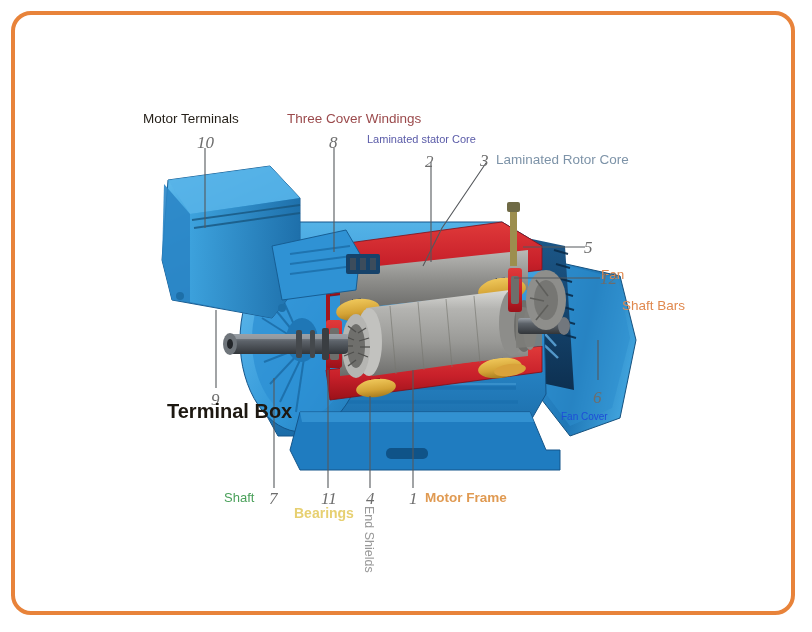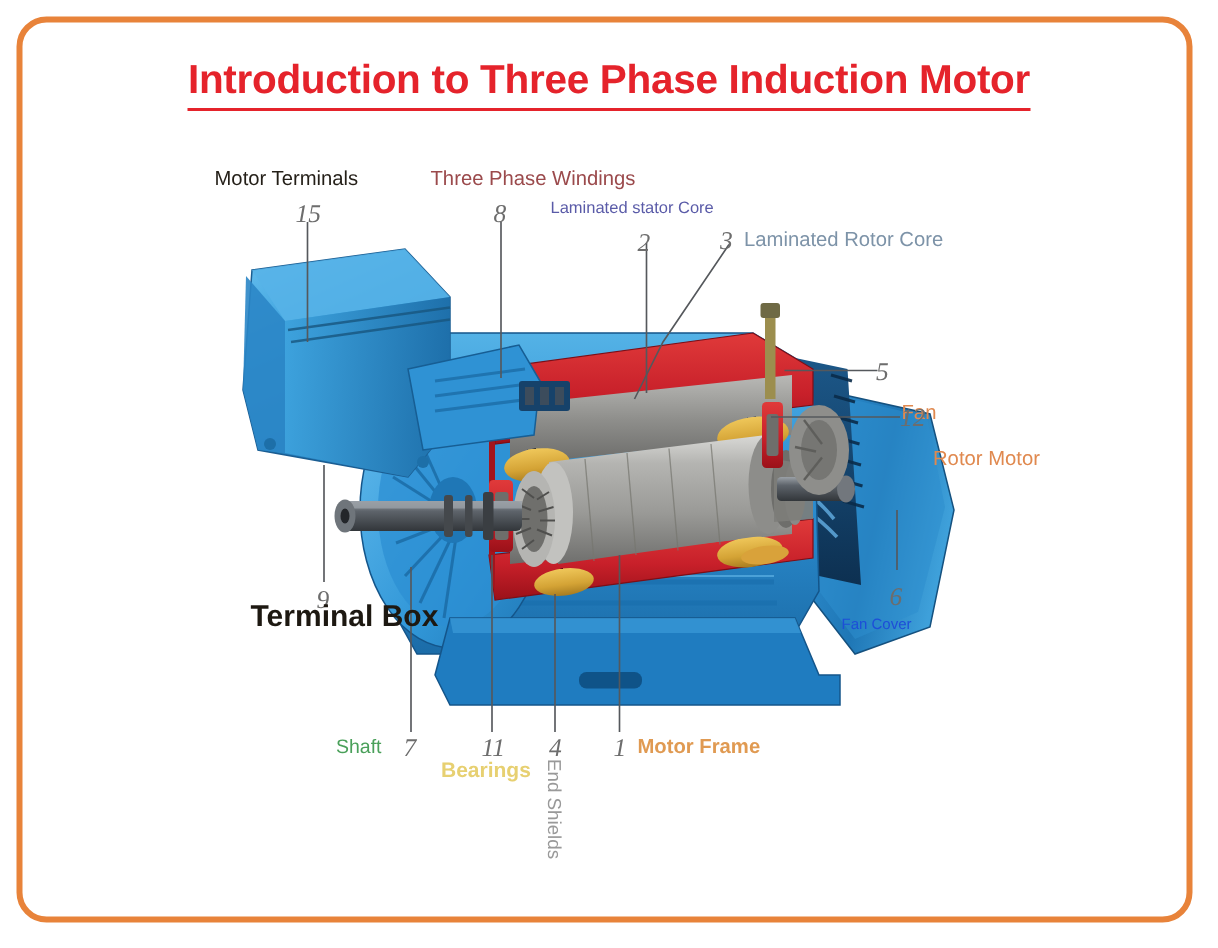"Introduction to Three Phase Induction" div { html: <div> <span>Introduction to Three Phase Induction Motor</span> </div> -> none }
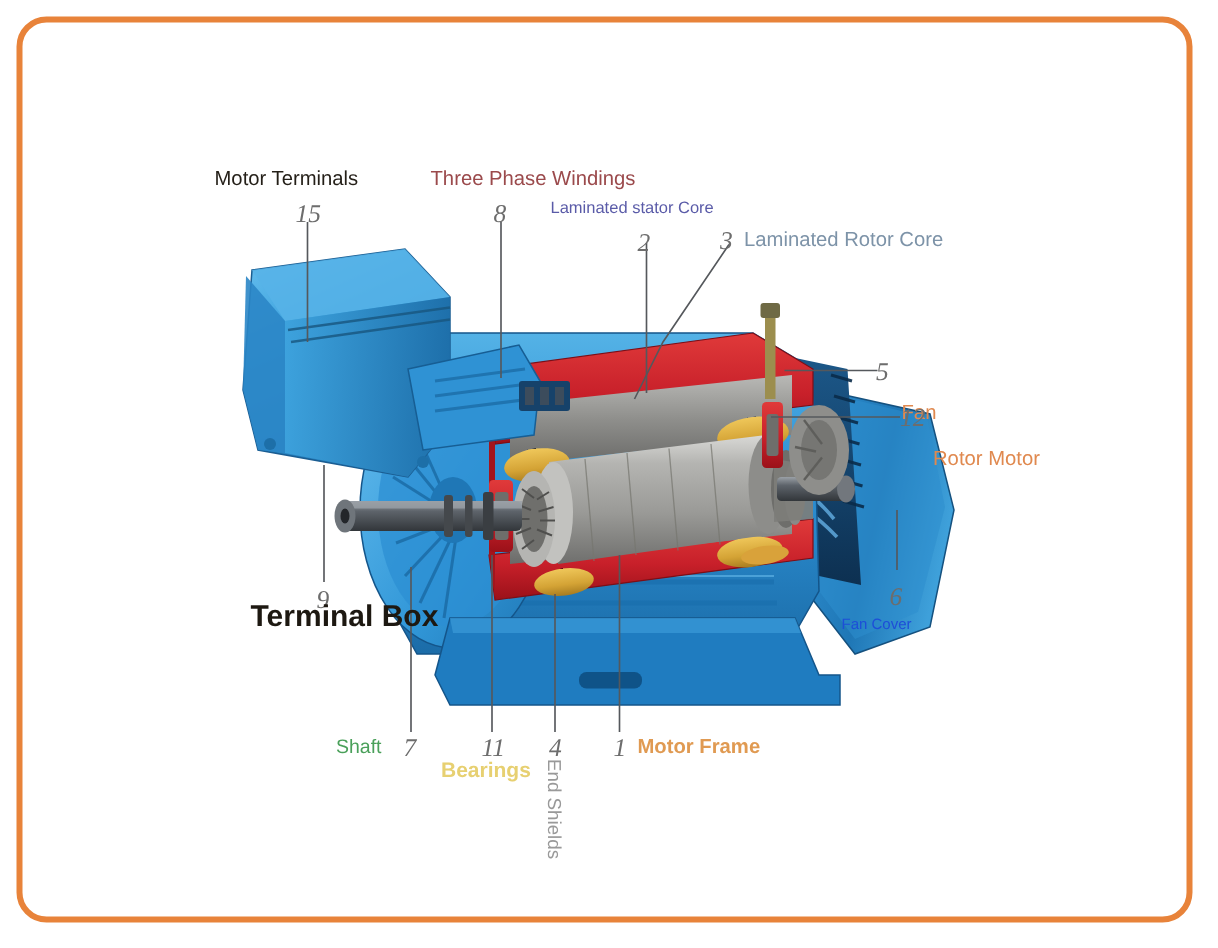"Three Phase Windings" span.lbl { text: Phase -> Cover }
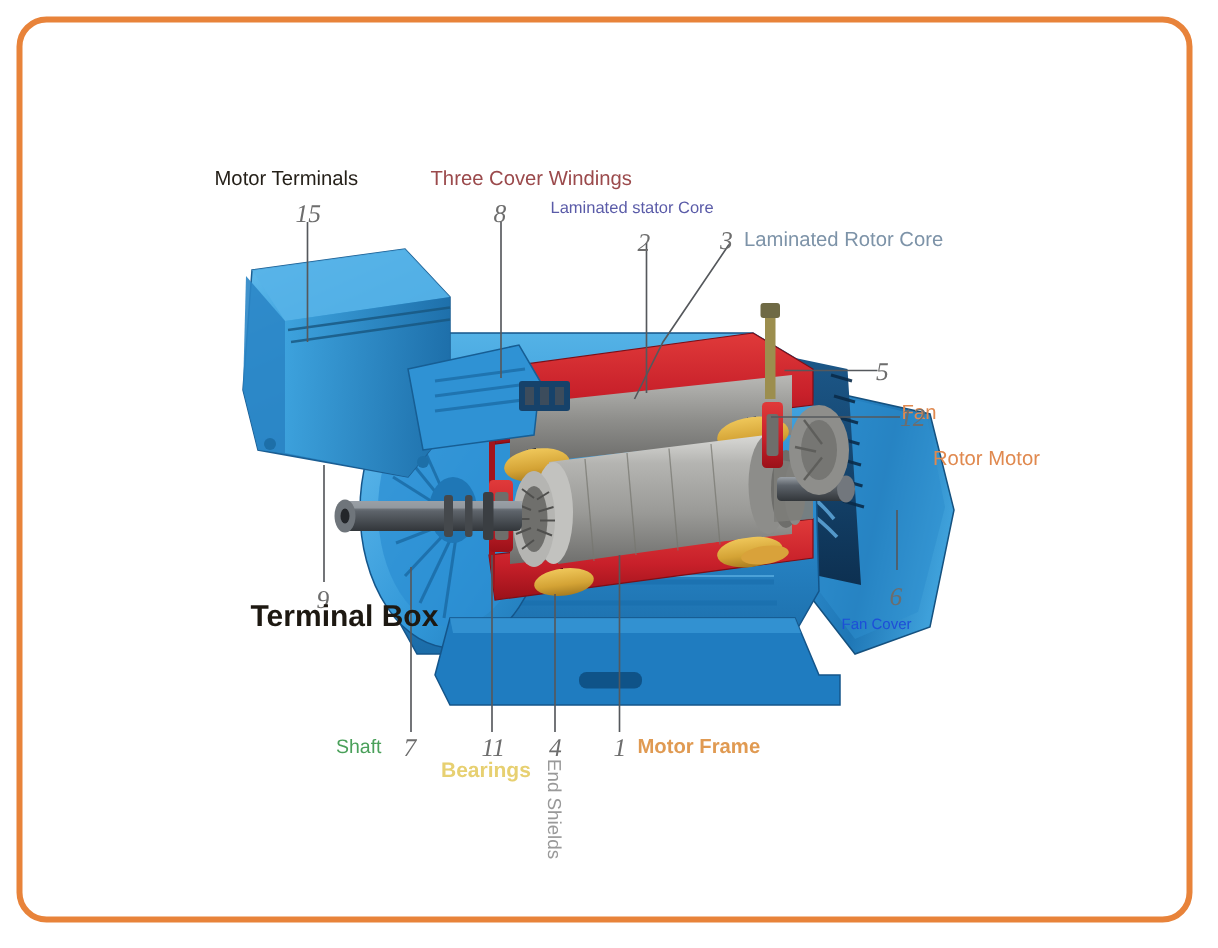"15" span.num { text: 15 -> 10 }
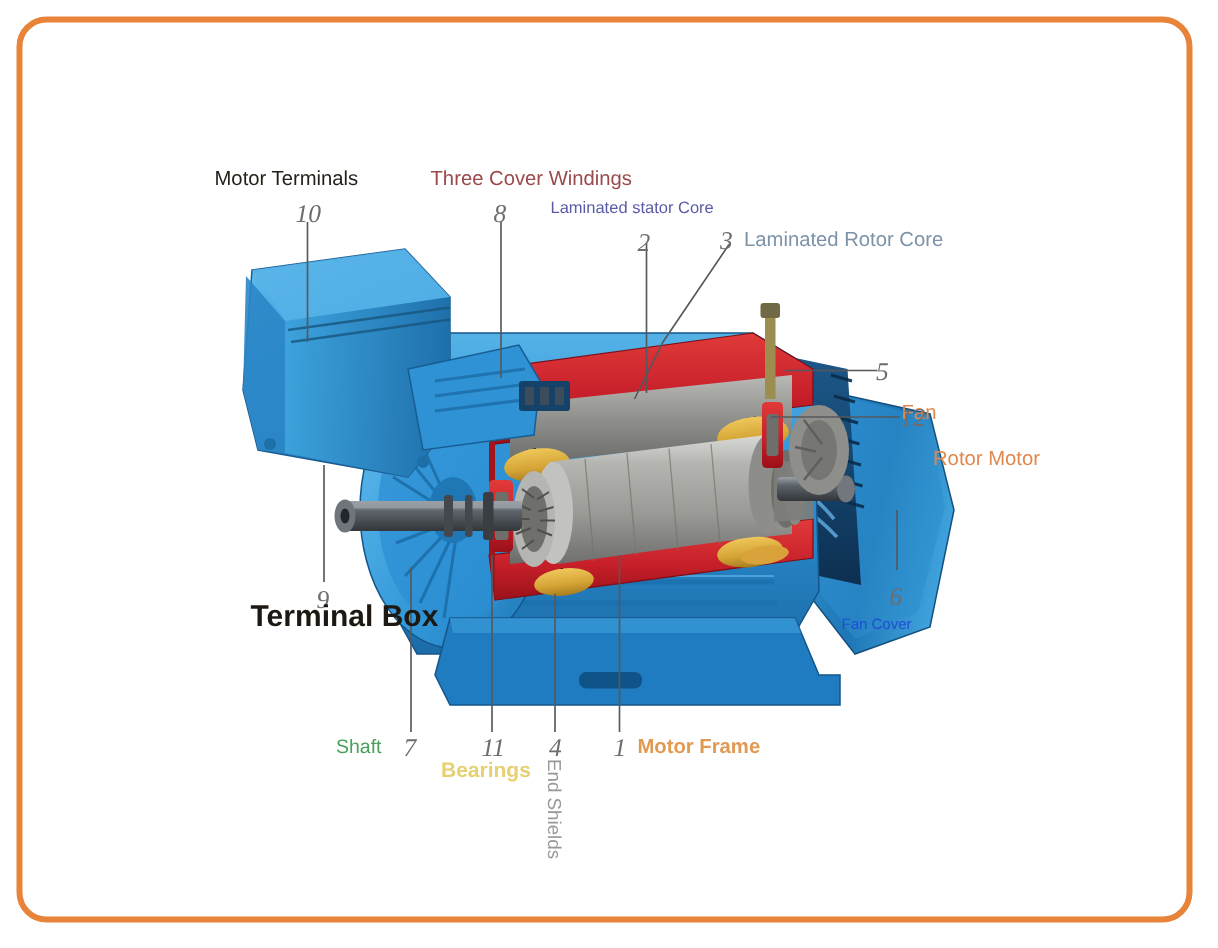"Rotor Motor" span.lbl { text: Rotor Motor -> Shaft Bars }
